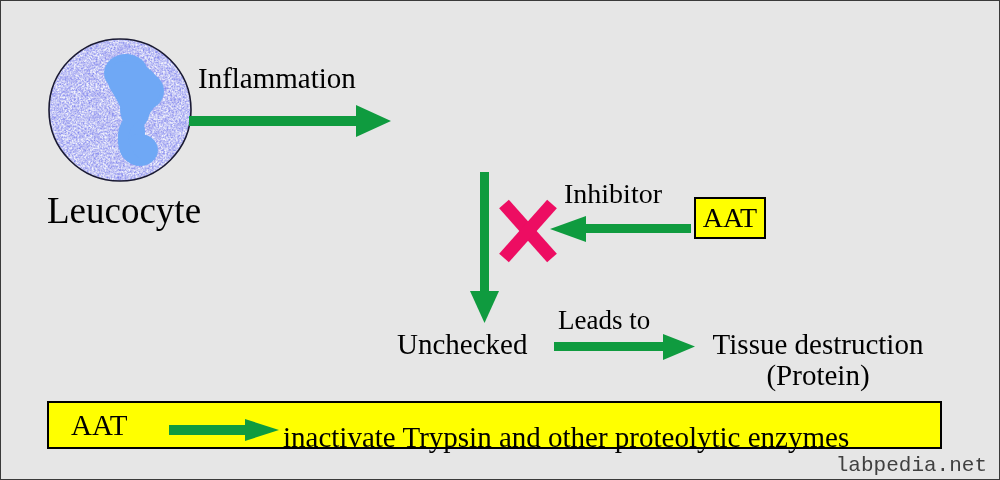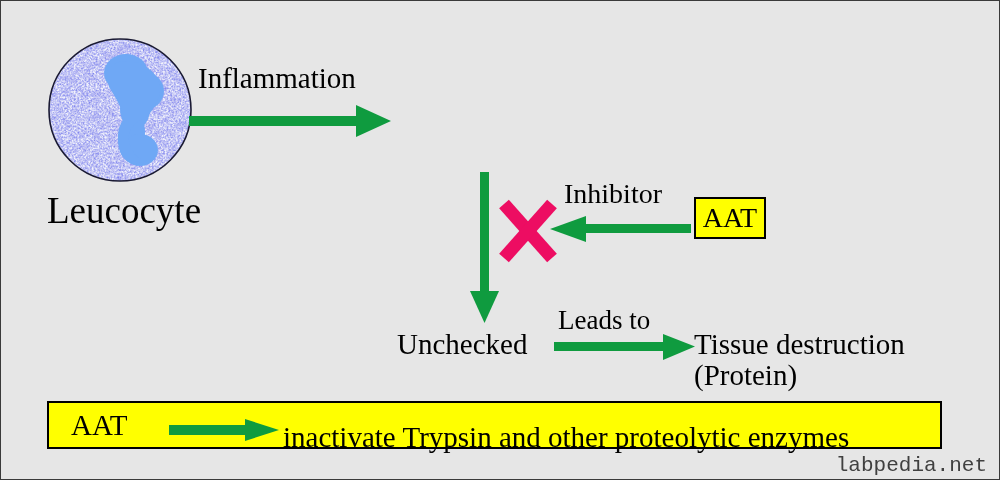"Tissue destruction" #label-tissue { text-align: none -> center }
